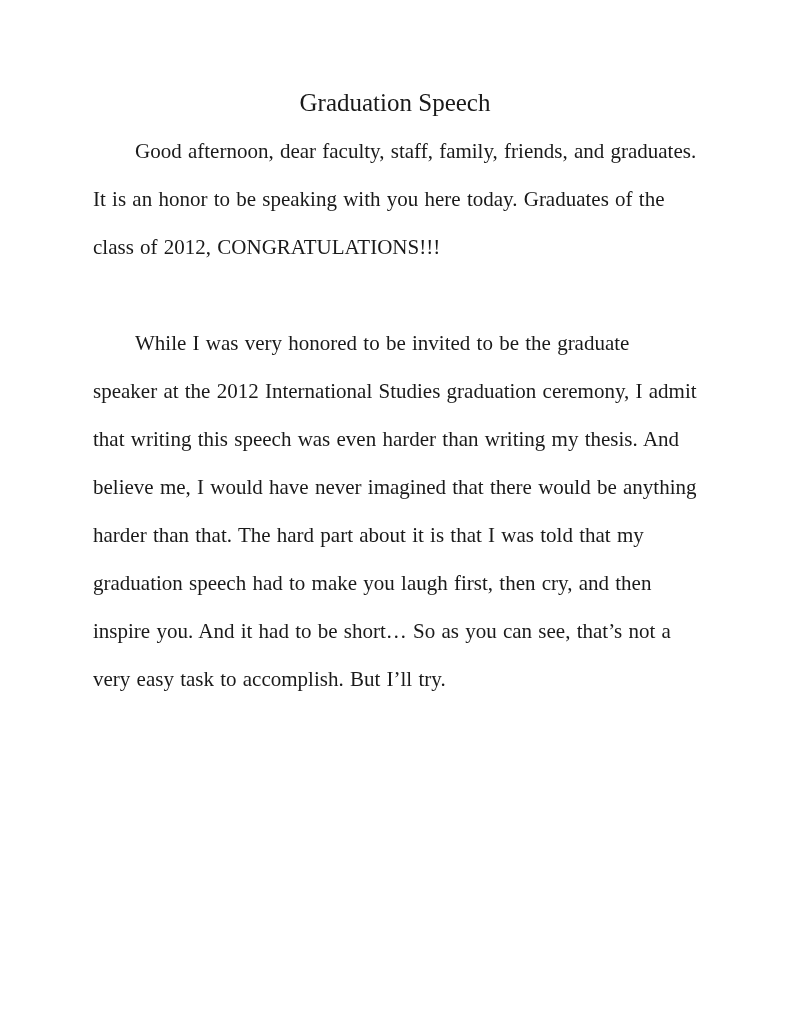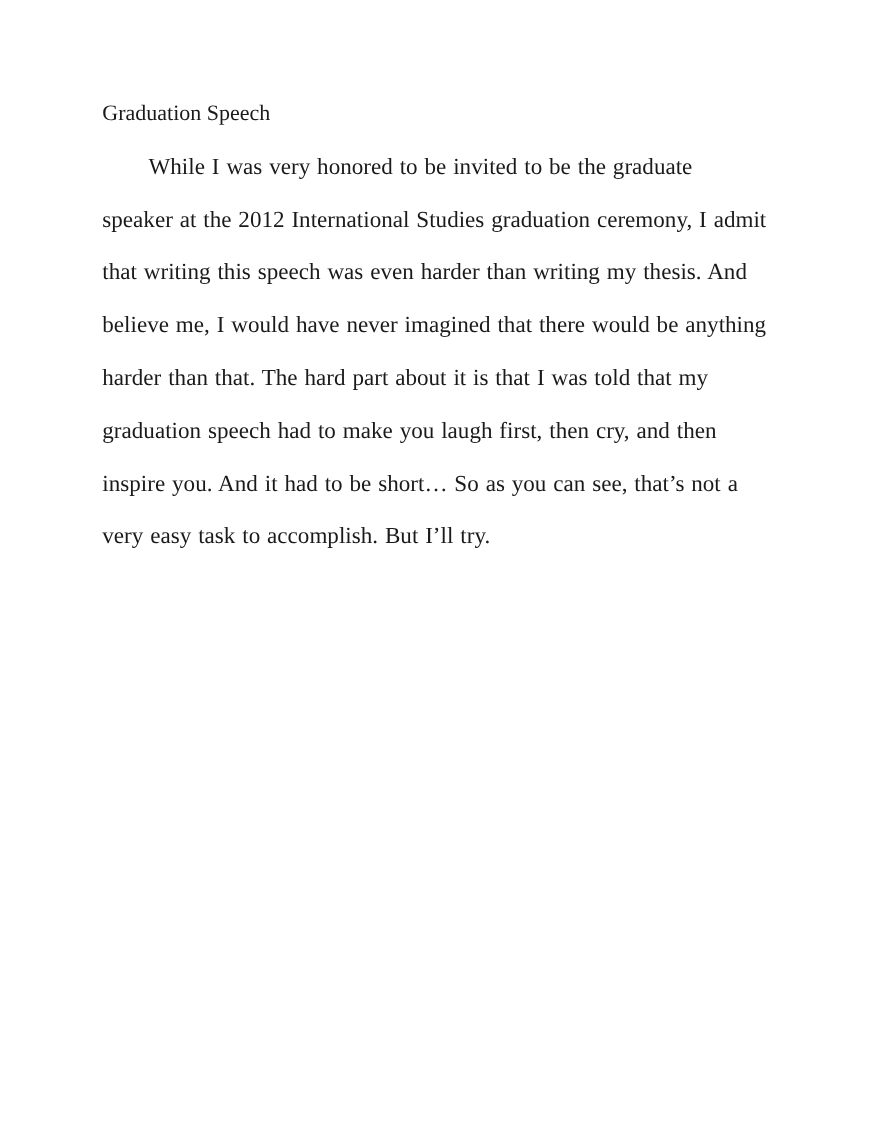"Graduation Speech" .doc-title { font-size: 20px -> 25px; text-align: left -> center }
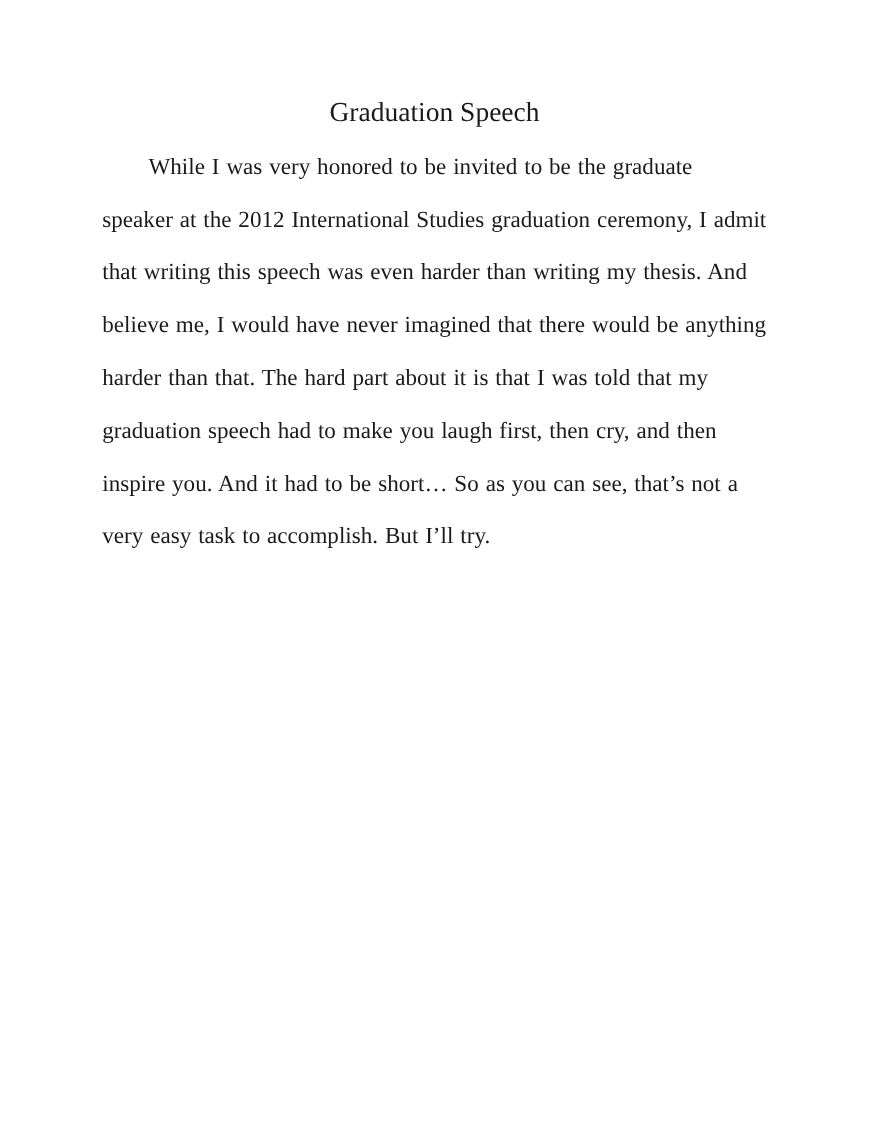"Good afternoon, dear faculty, staff," p.doc-paragraph { html: none -> <p>Good afternoon, dear faculty, staff, family, friends, and graduates. It is an honor to be speaking with you here today. Graduates of the class of 2012, CONGRATULATIONS!!!</p> }
